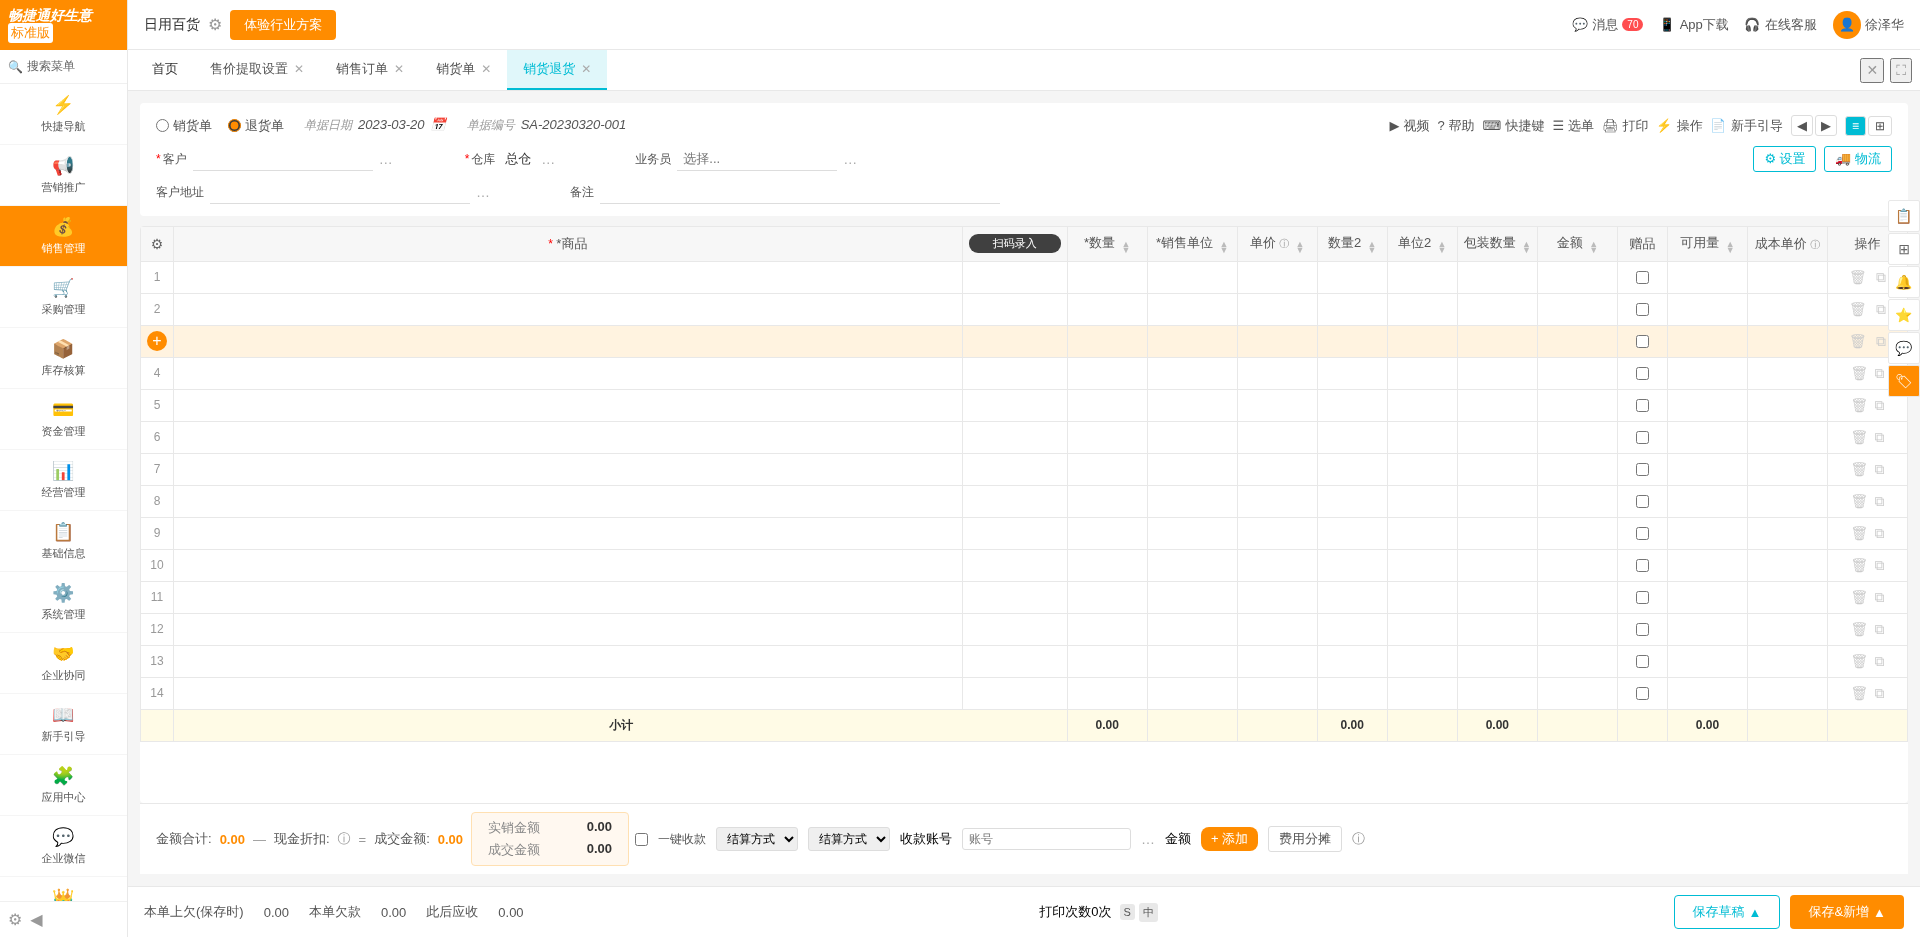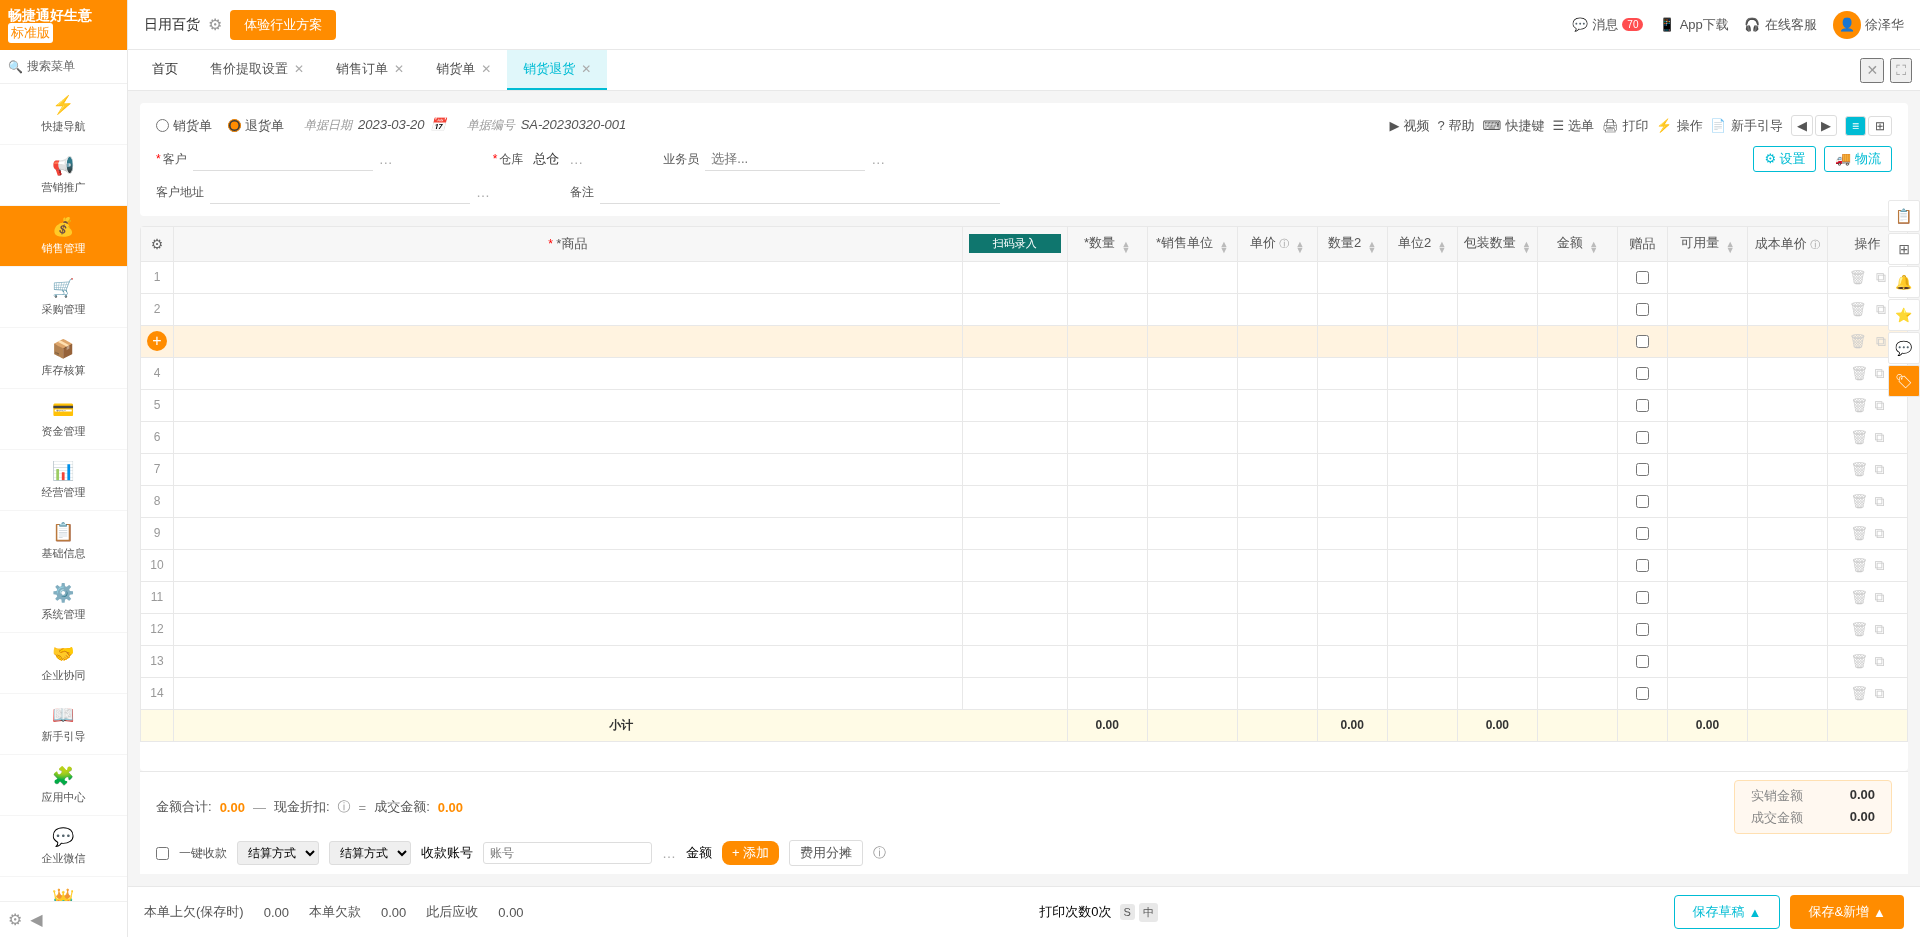"畅捷通好生意" .sidebar-logo-text { font-style: none -> italic }
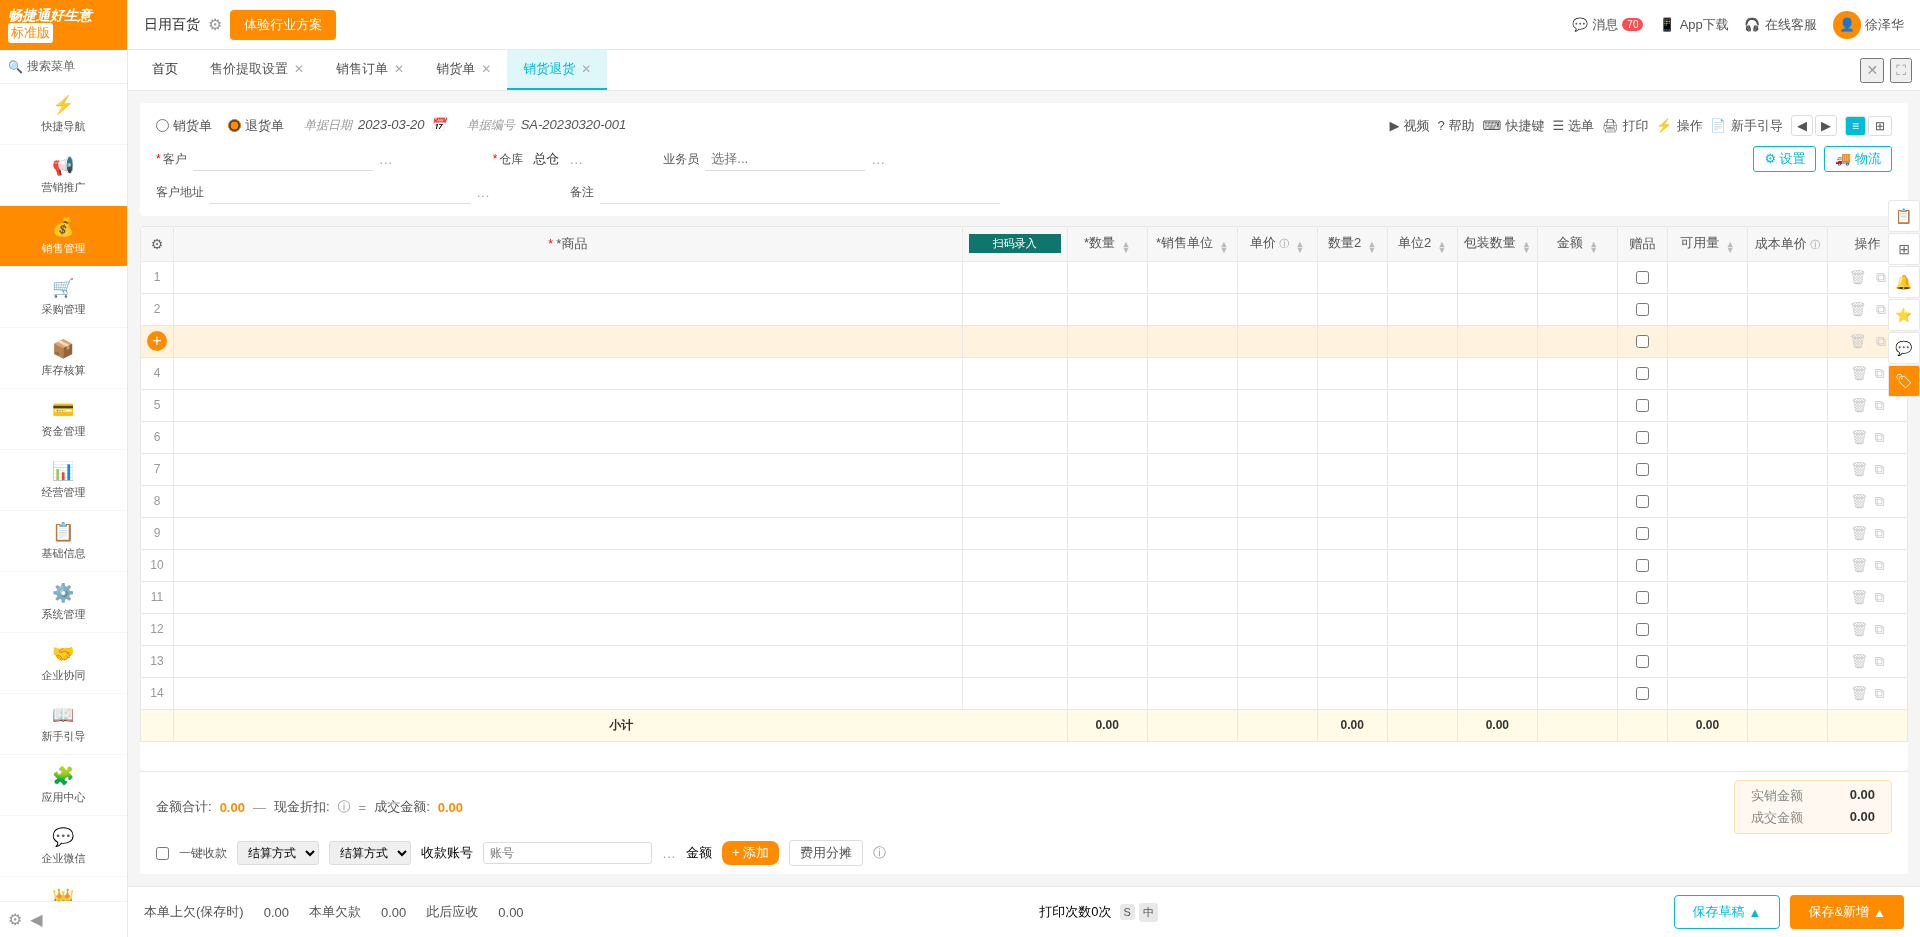"仓库" div.field-group { margin-left: 80px -> 52px }
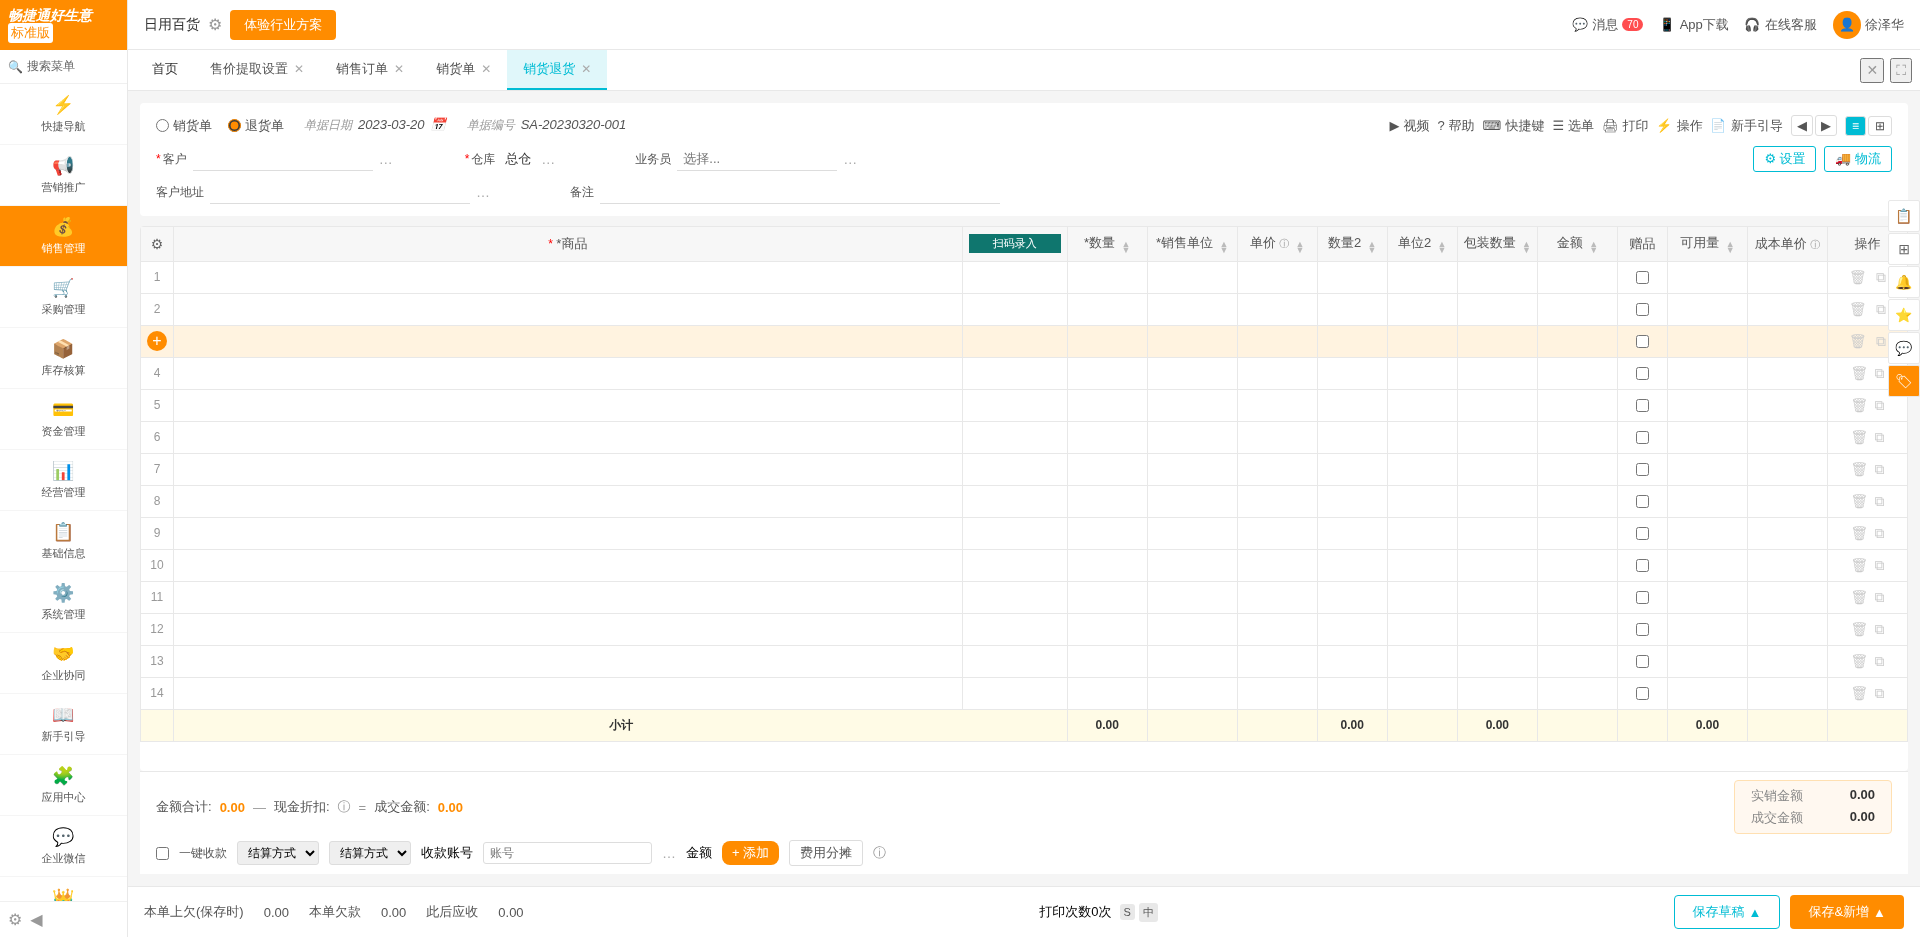"扫码录入" .scan-btn { background: #0f766e -> #404040; border-radius: 0 -> 9px }
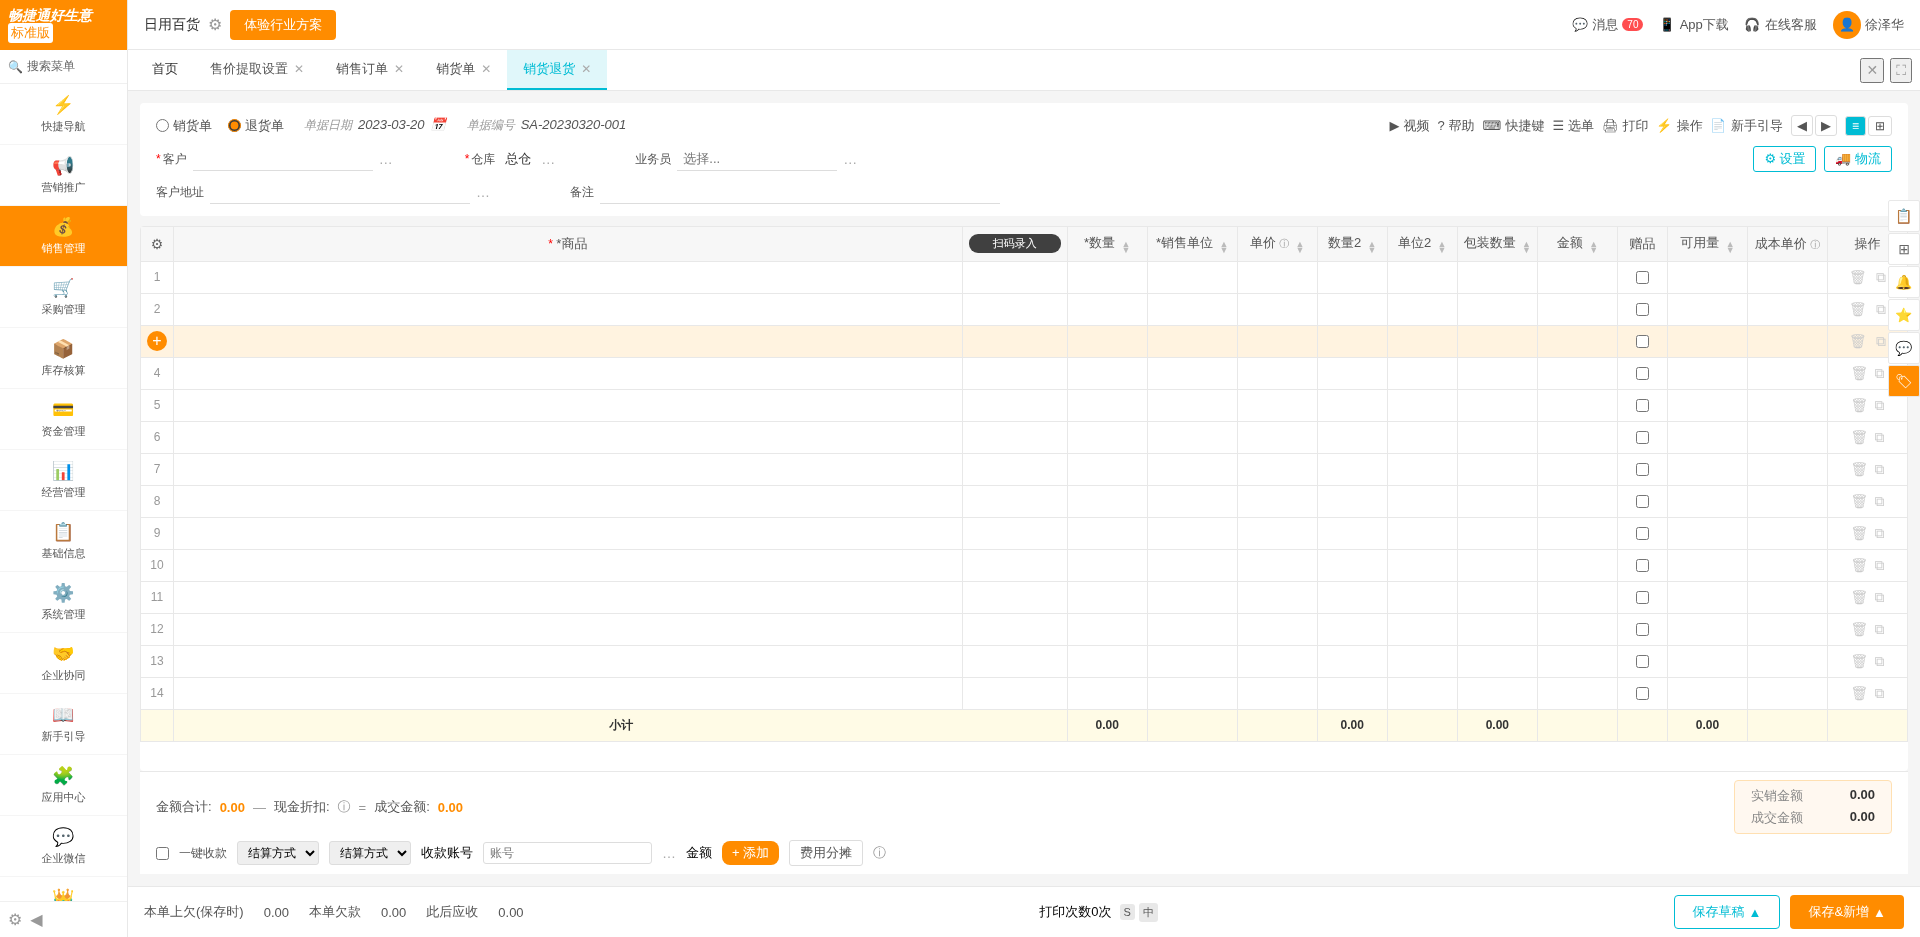"金额合计:" .bottom-bar { flex-direction: column -> none }
